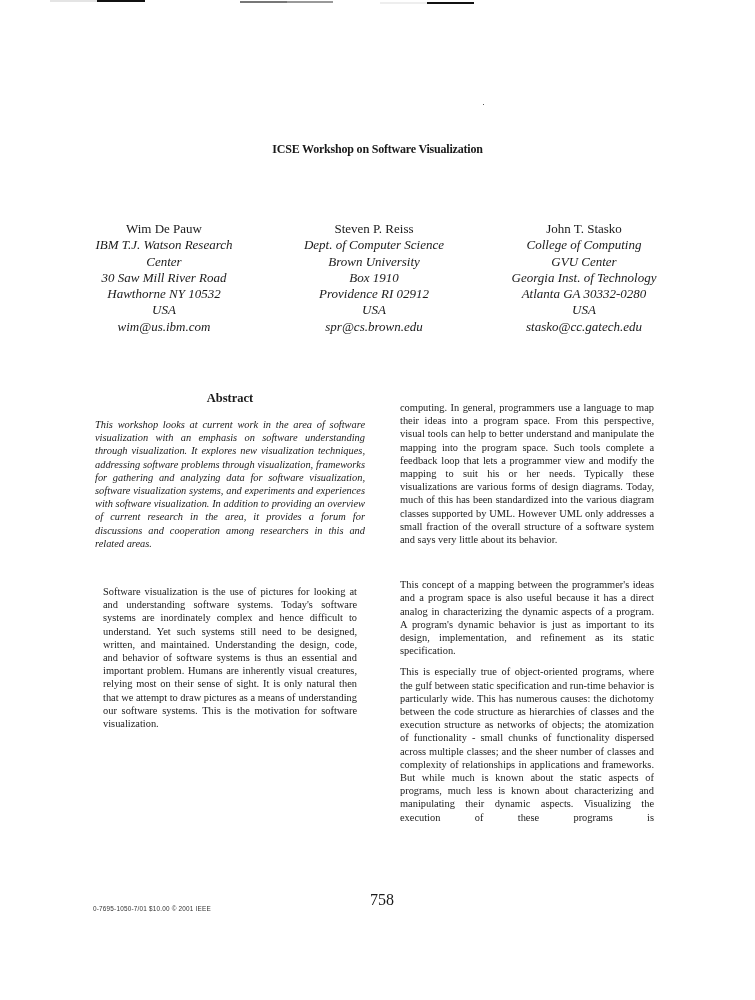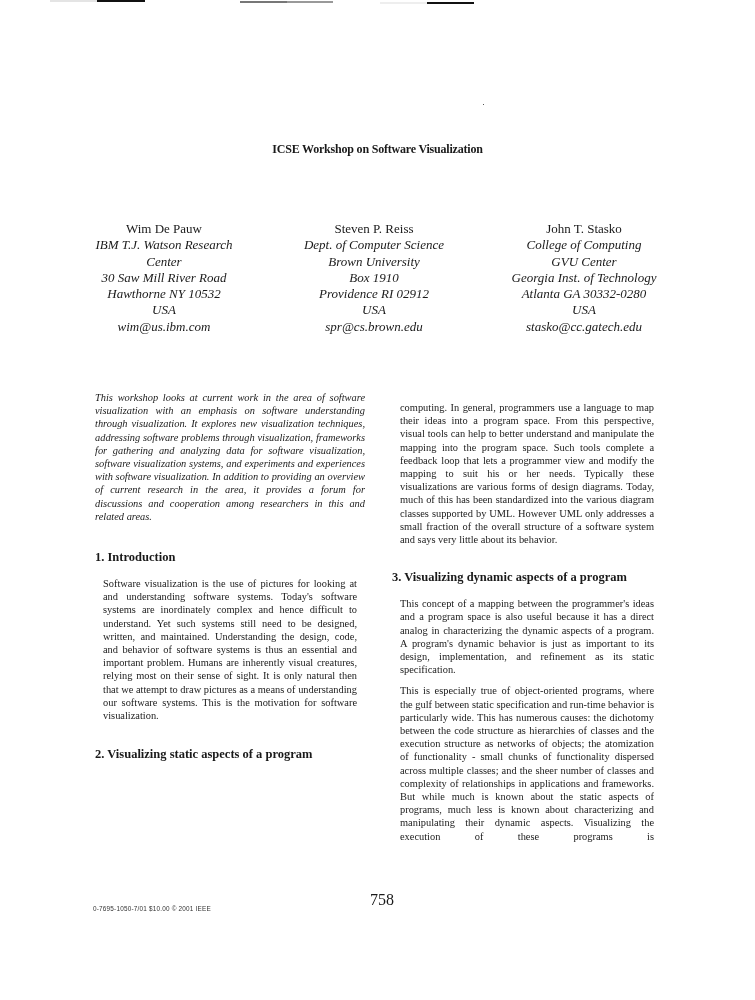"Abstract" div.abstract-heading { html: none -> <div>Abstract</div> }
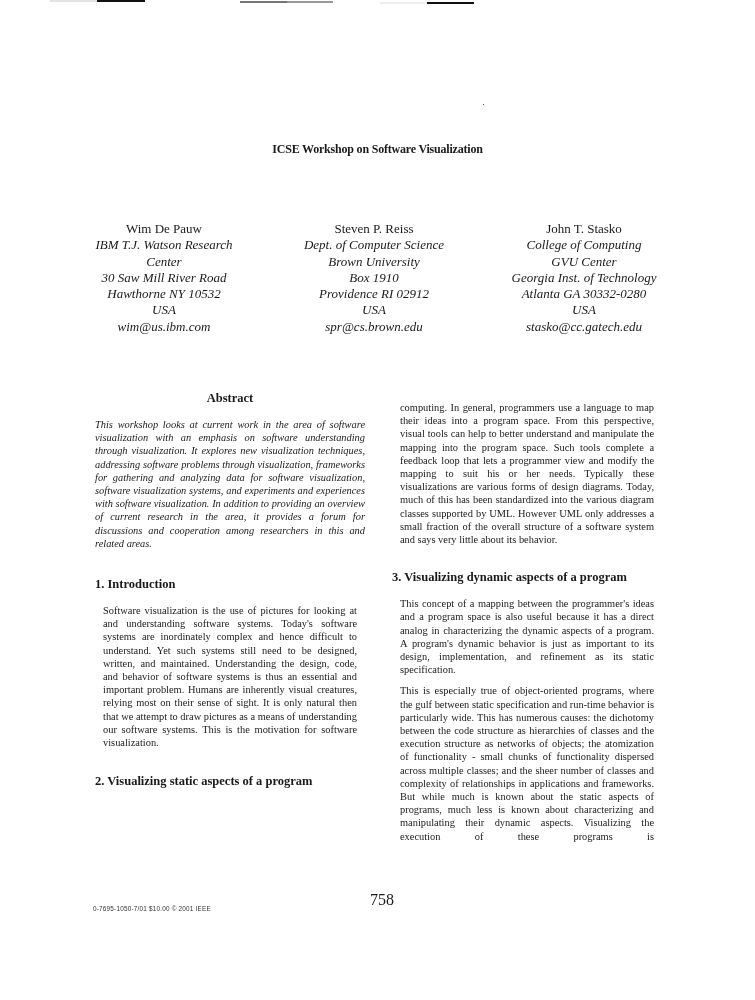"1. Introduction" div.section-heading { html: <div>1. Introduction</div> -> none }
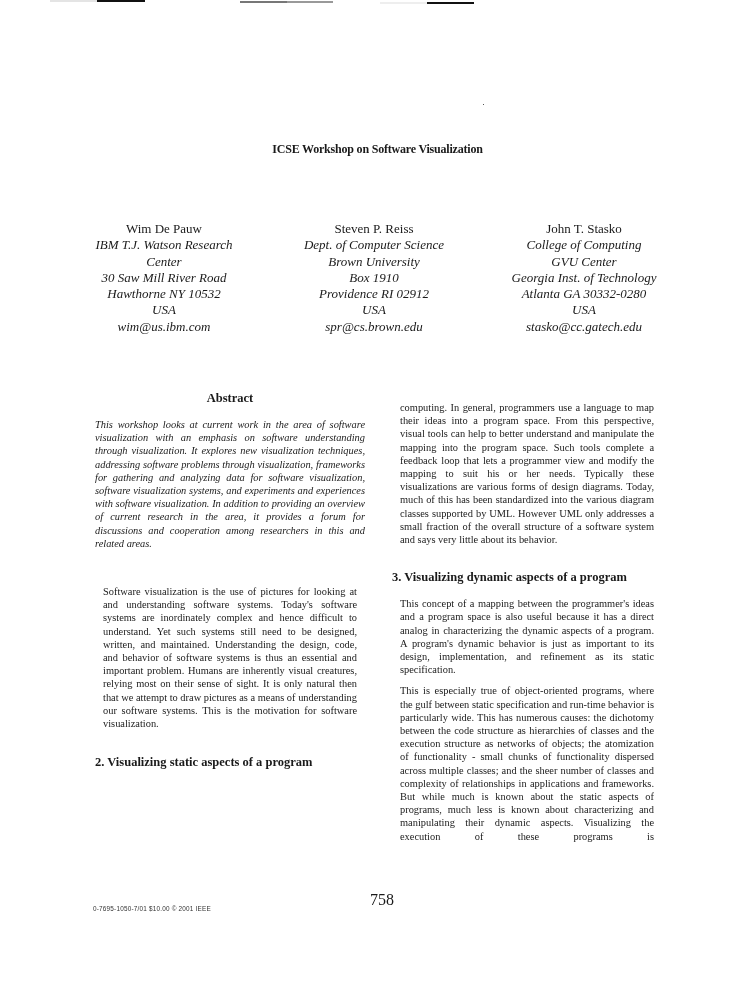"3. Visualizing dynamic aspects of" div.section-heading { html: <div>3. Visualizing dynamic aspects of a program</div> -> none }
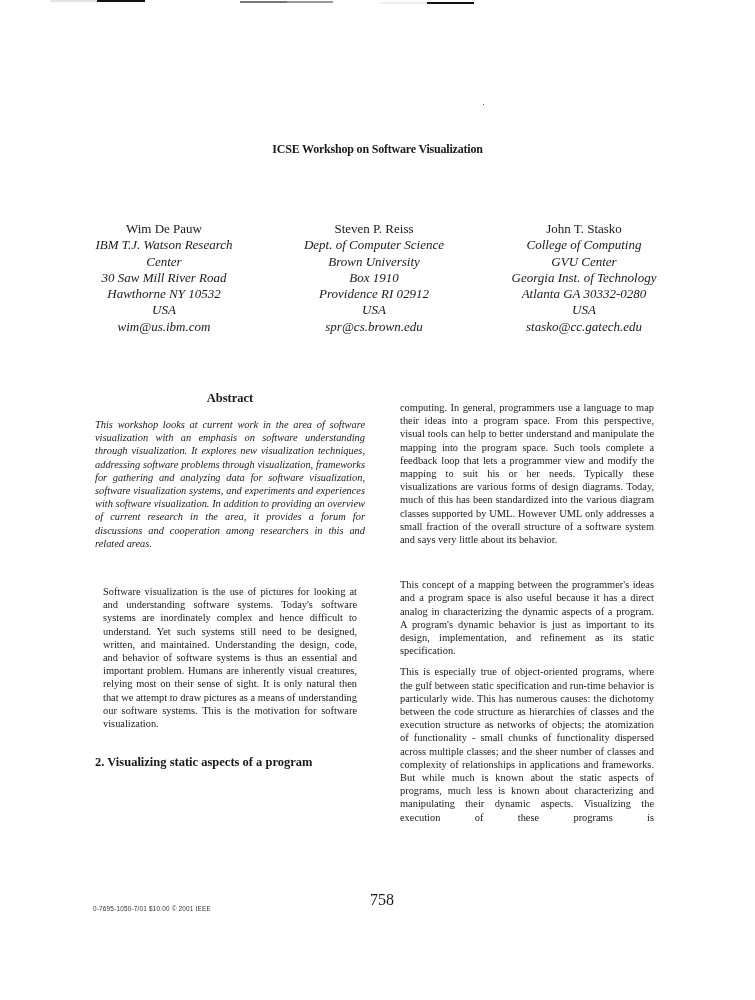"2. Visualizing static aspects of" div.section-heading { html: <div>2. Visualizing static aspects of a program</div> -> none }
